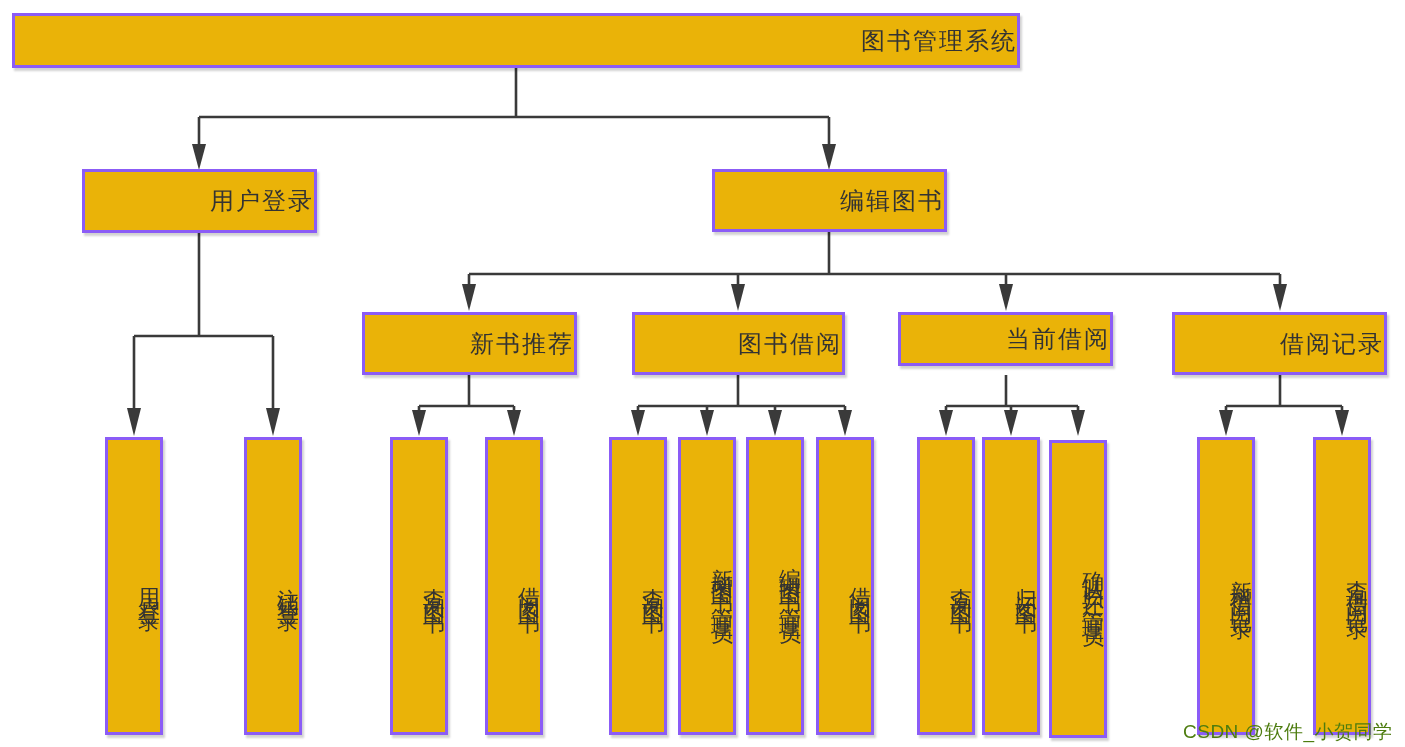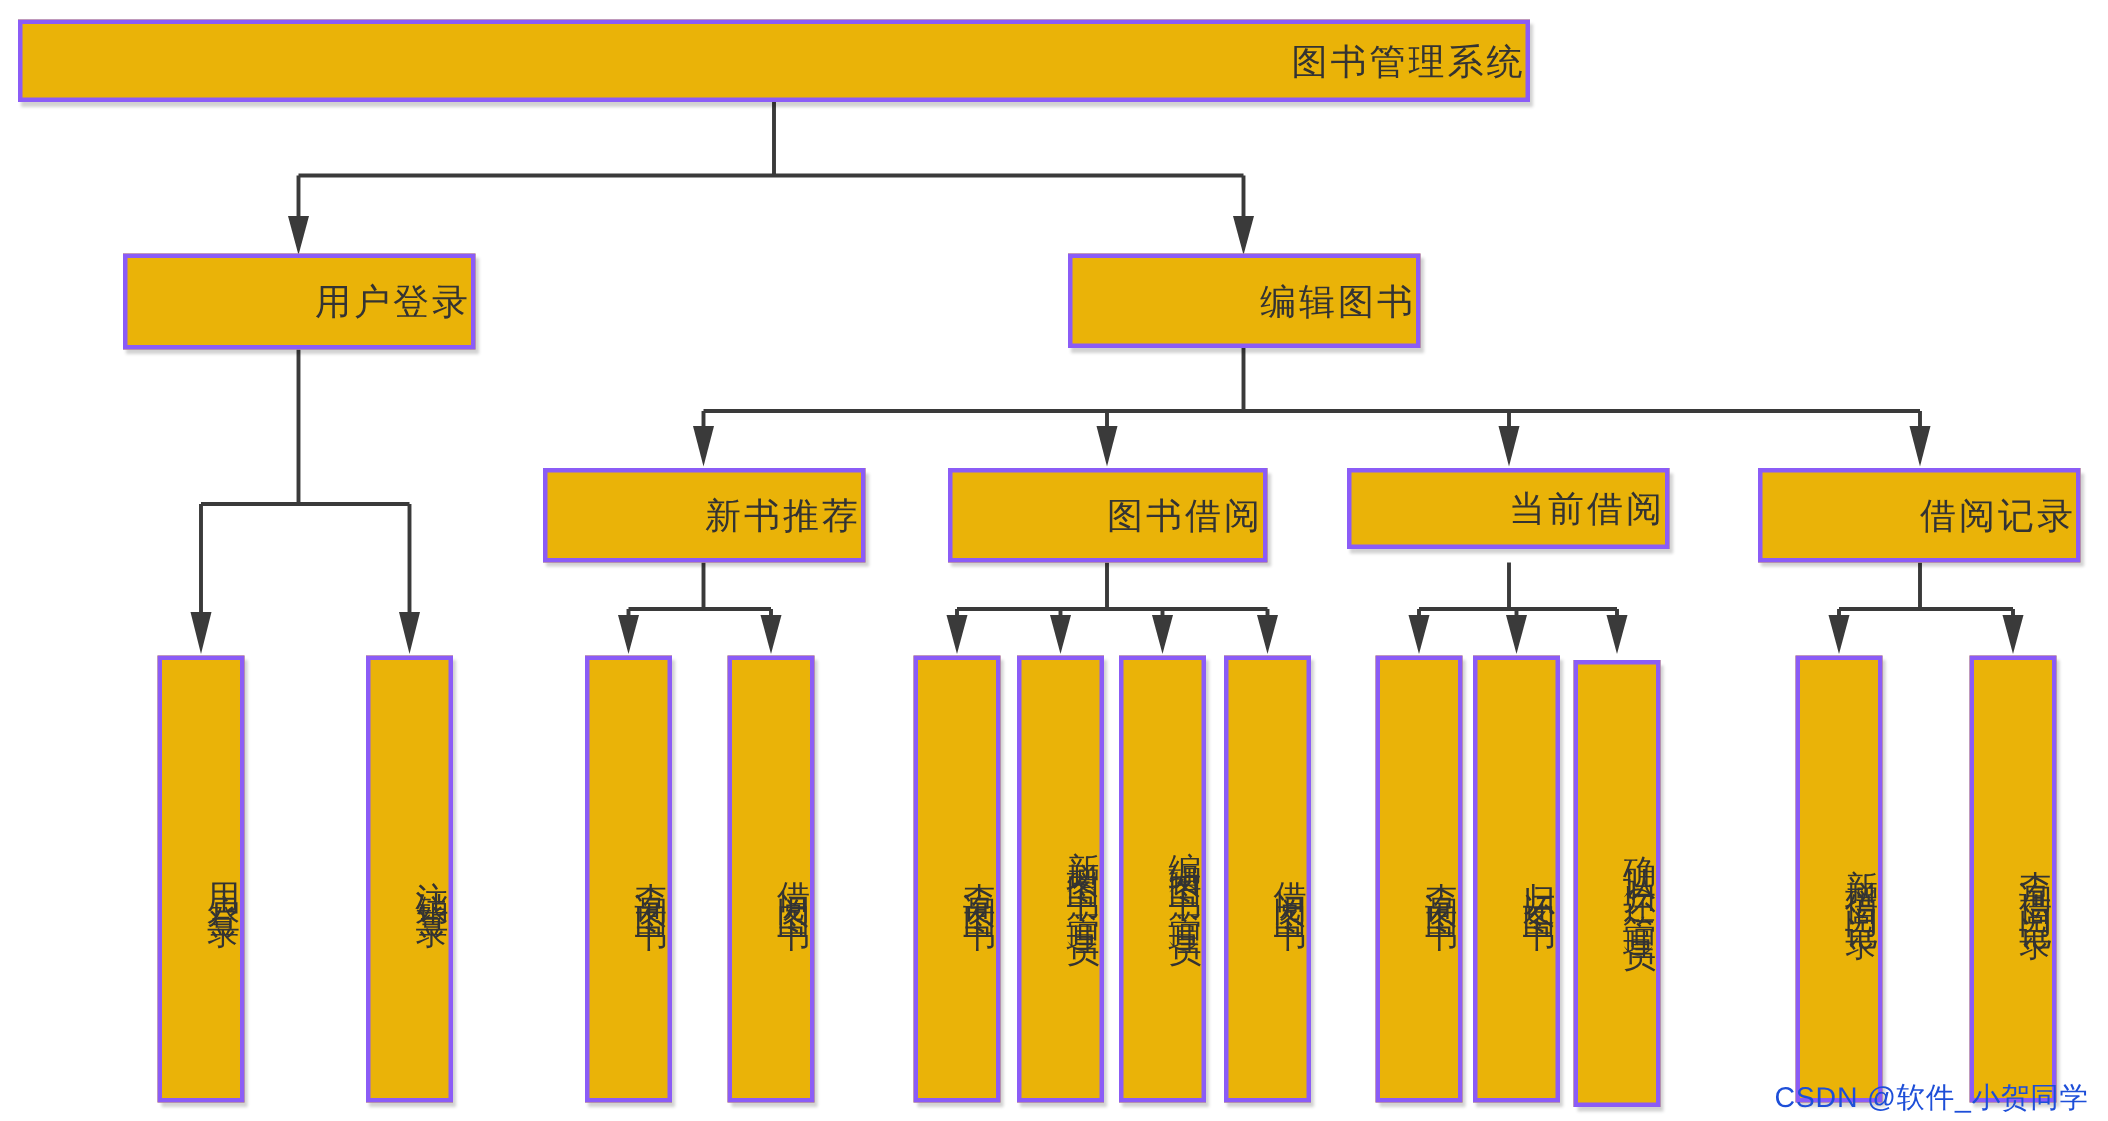"CSDN @软件_小贺同学" .watermark { color: #1d4ed8 -> #4d7c0f }
